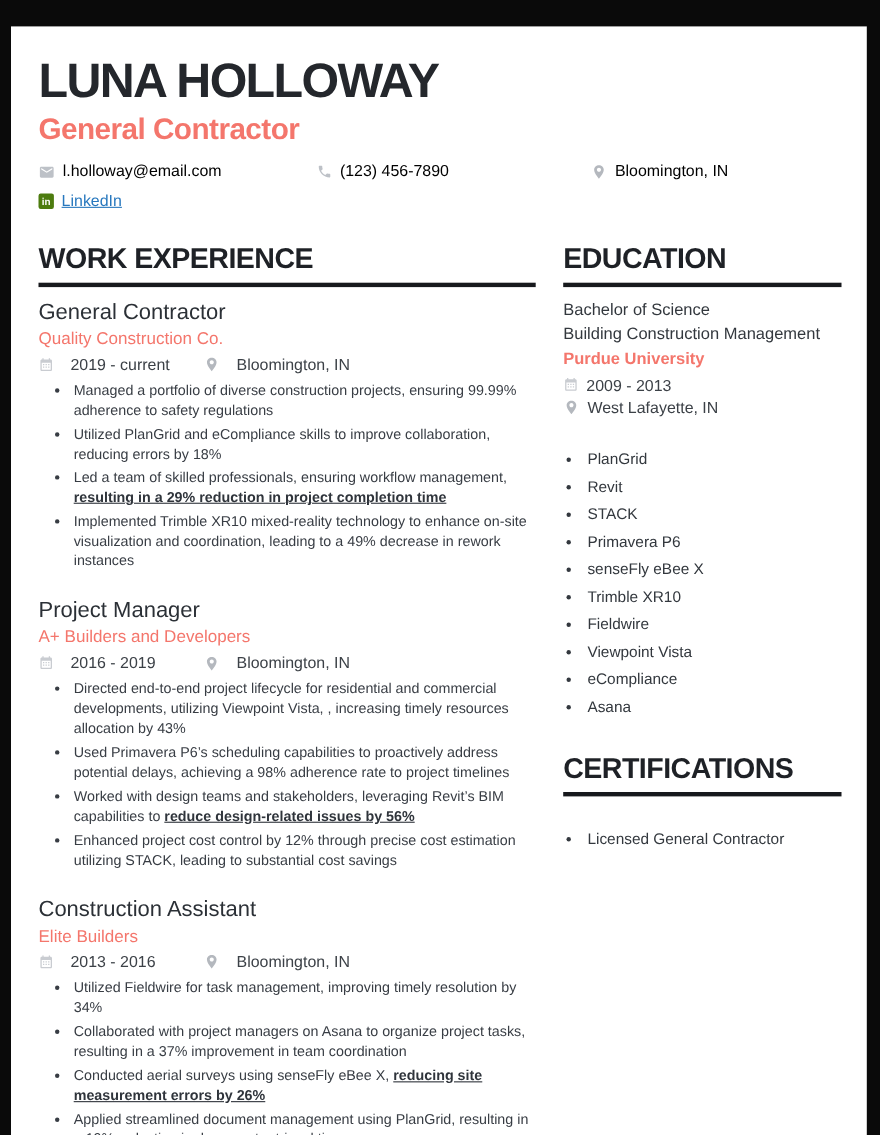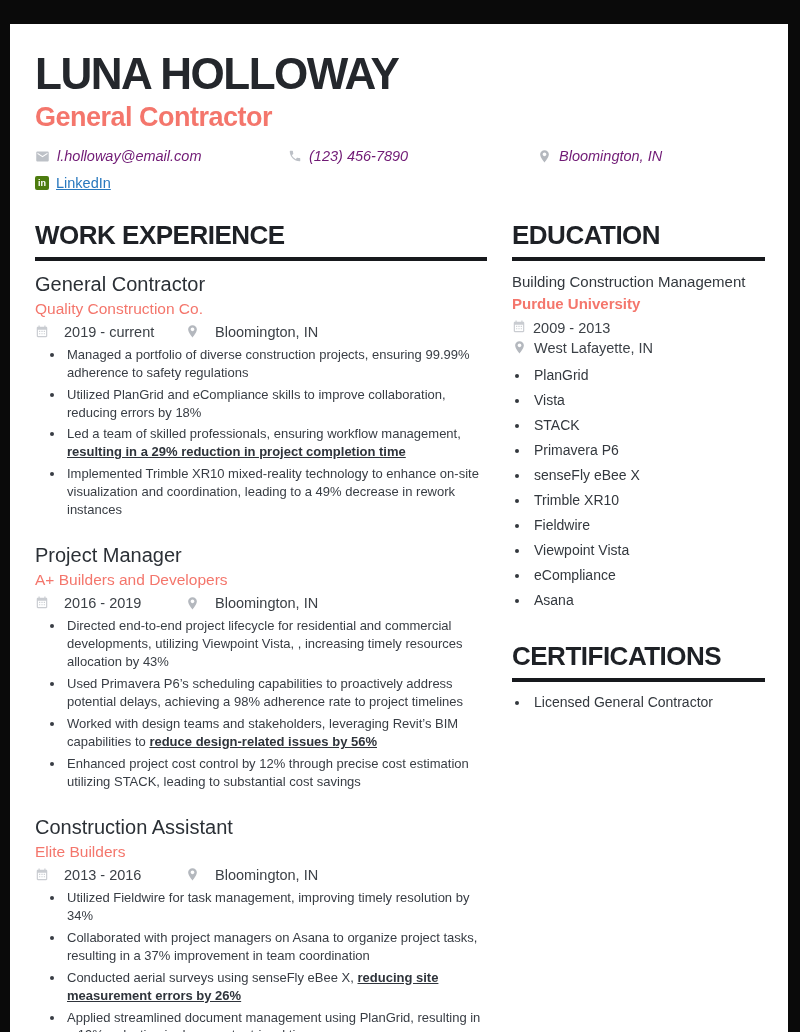"l.holloway@email.com" .contact-text { color: #701a75 -> #000000; font-style: italic -> none }
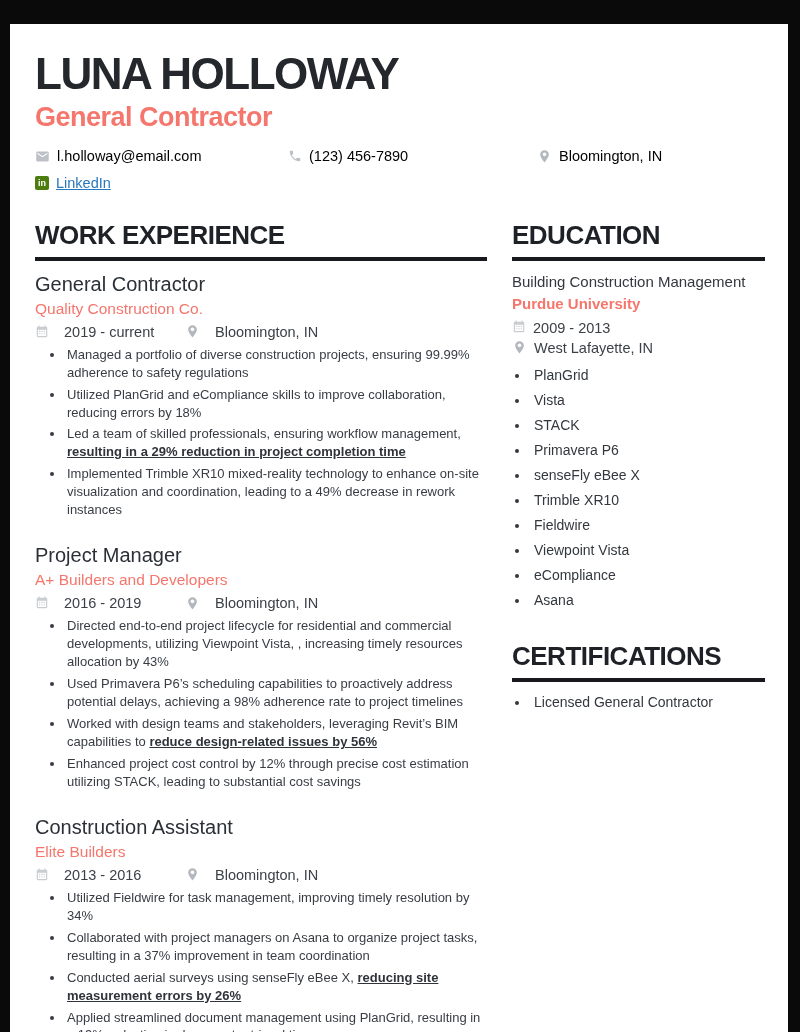"Bachelor of Science" div.edu-line { html: none -> <div>Bachelor of Science</div> }
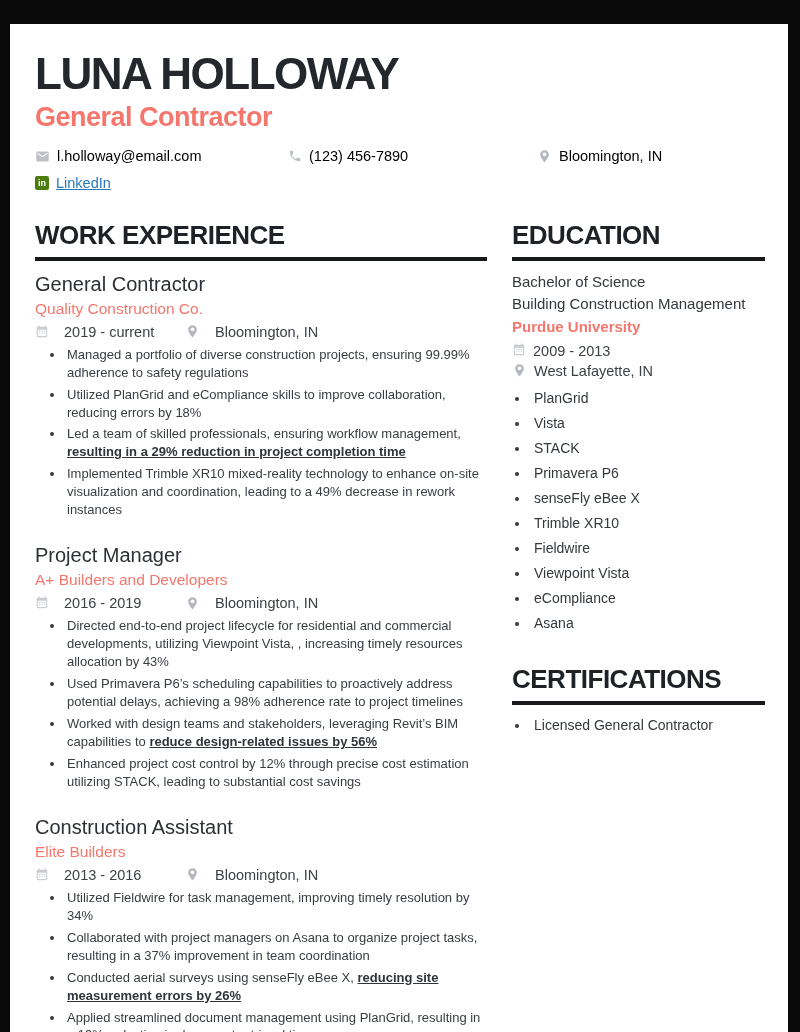"PlanGrid" ul.plain-list { margin-top: 9px -> 28px }
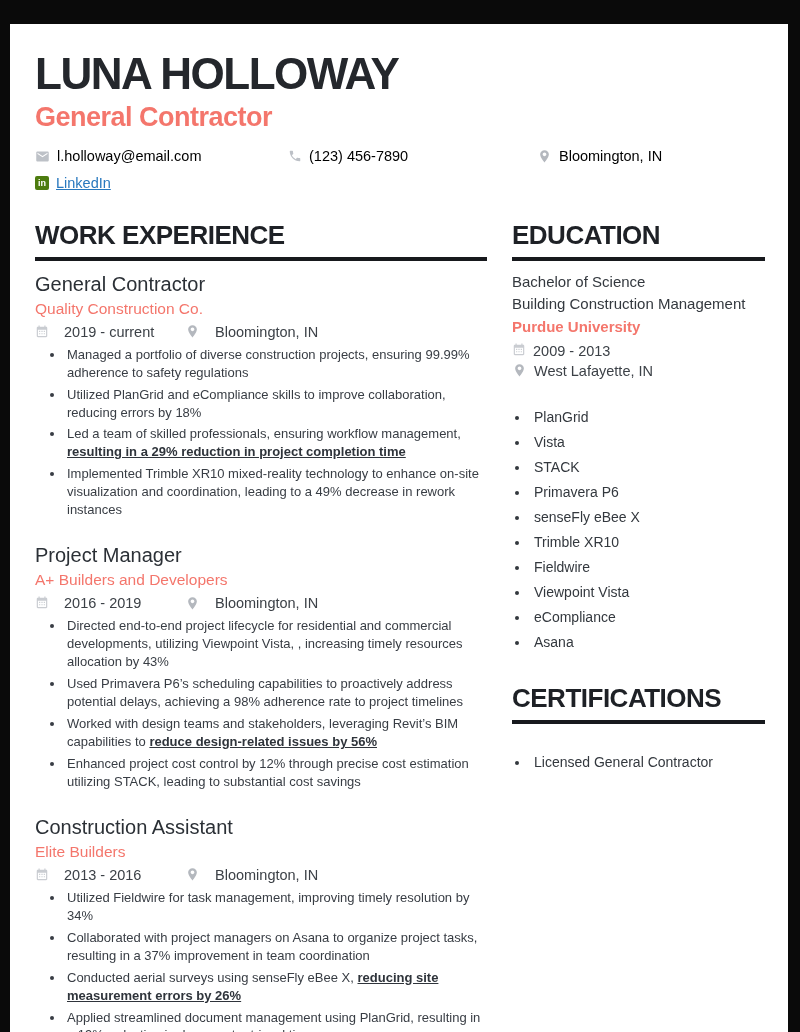"Vista" li { text: Vista -> Revit }
